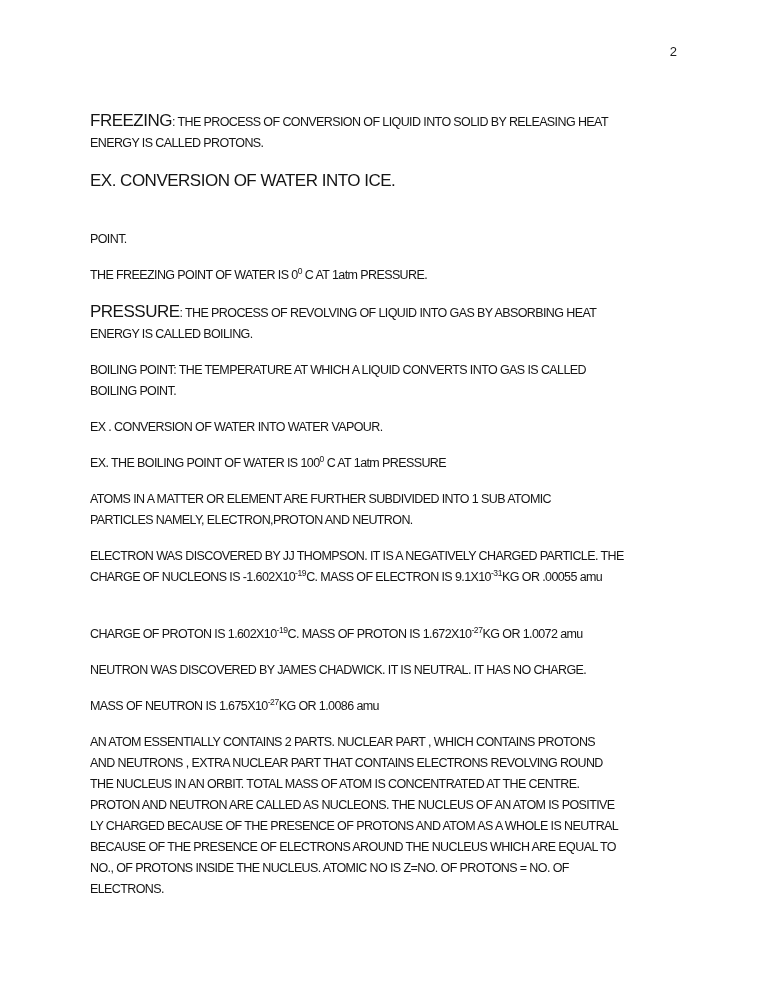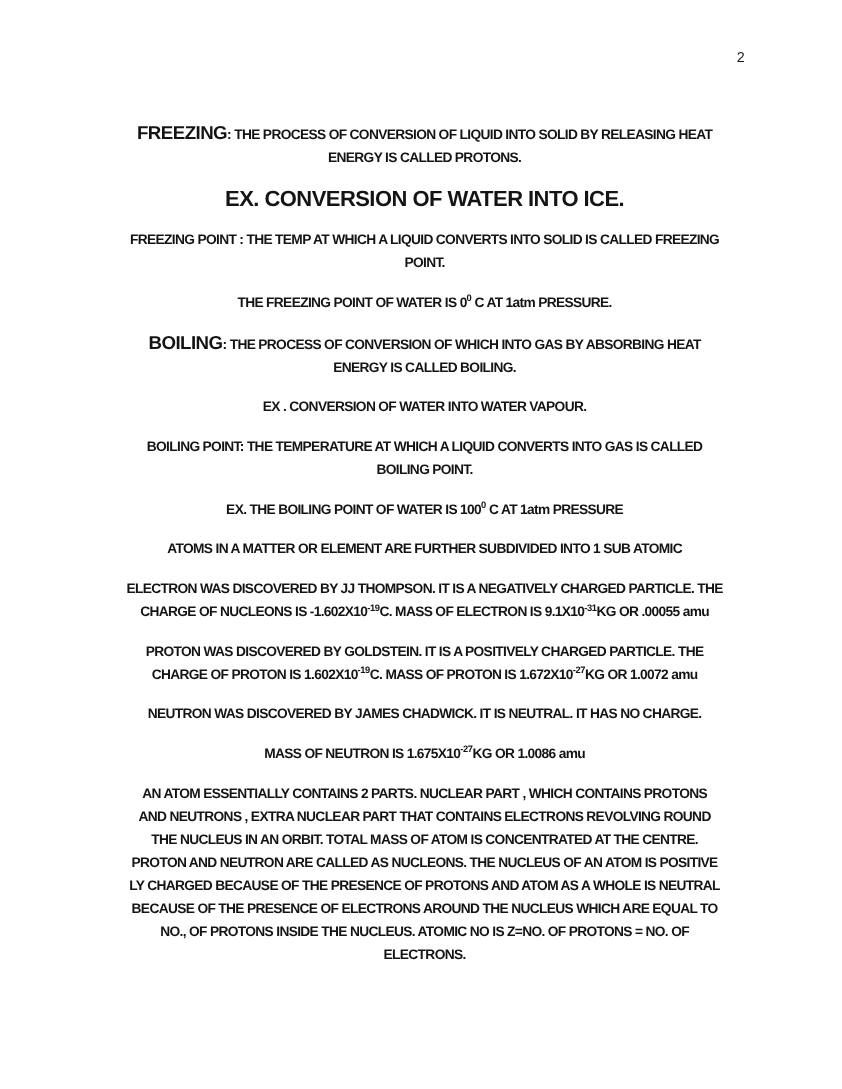"FREEZING: THE PROCESS OF CONVERSION" .para { font-weight: 700 -> 400; text-align: center -> none }
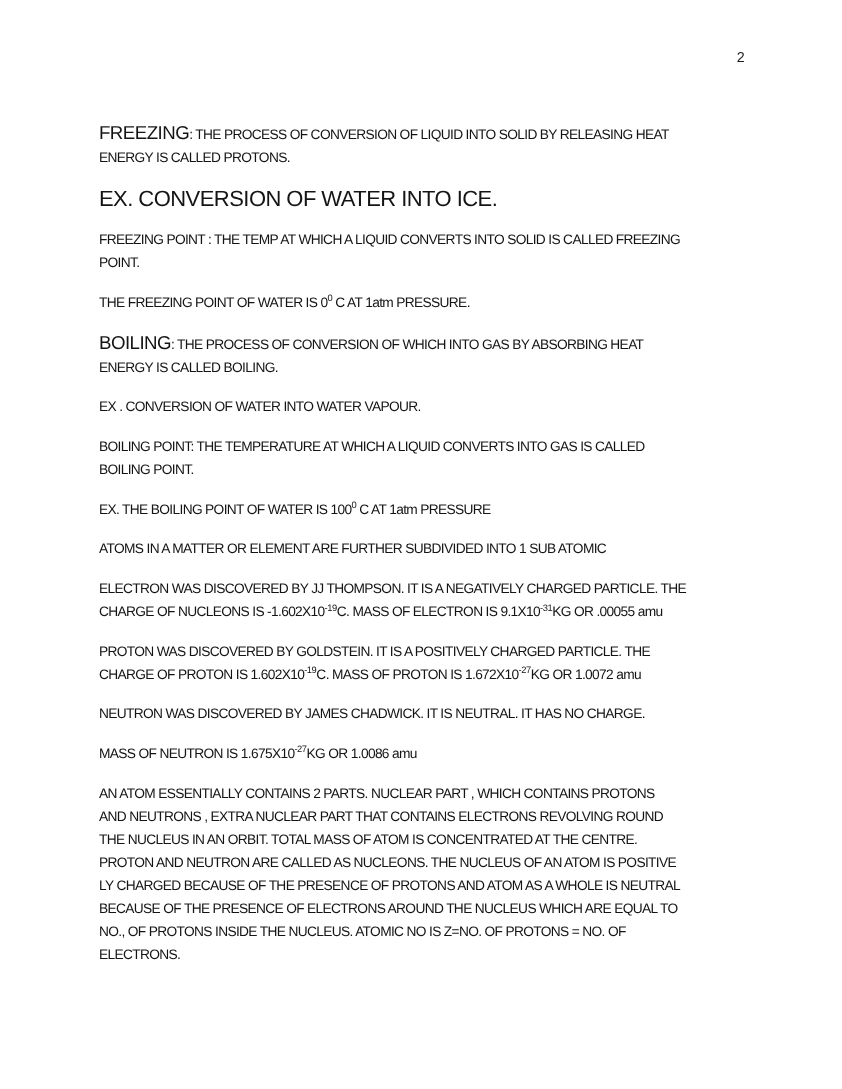"EX. CONVERSION OF WATER INTO" .para-large { font-size: 20px -> 17px }
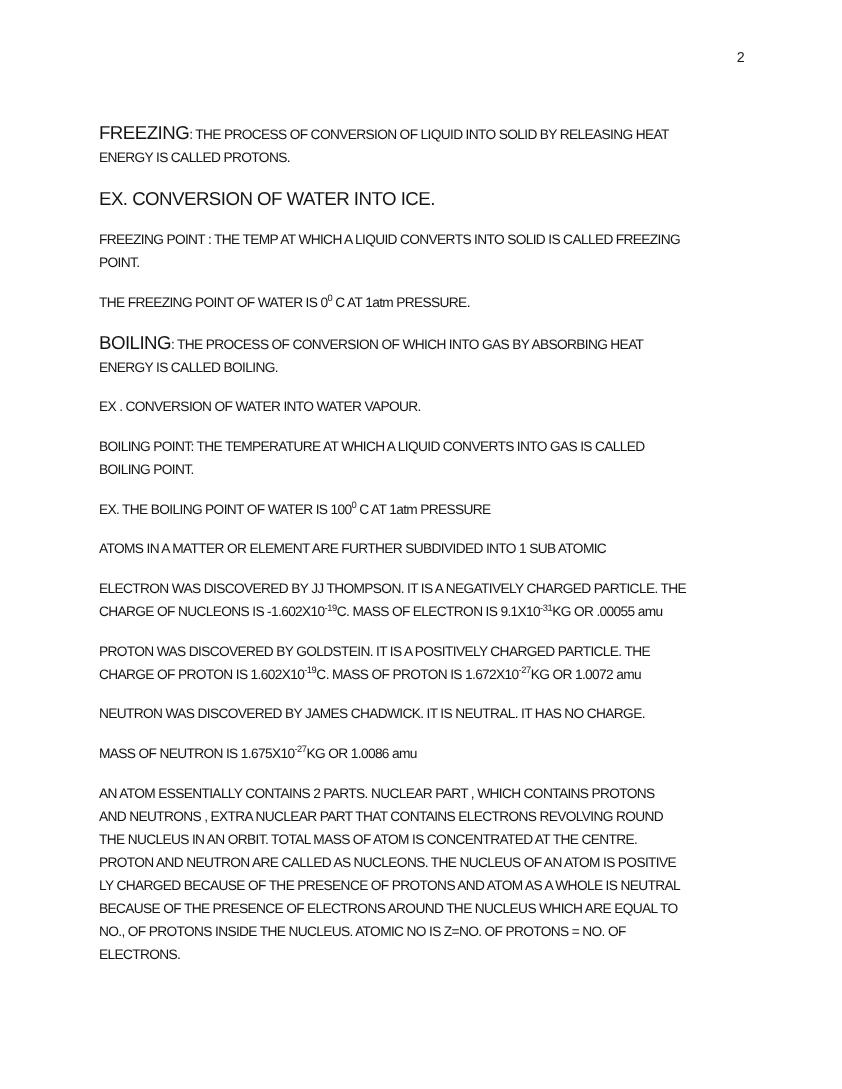"FREEZING POINT : THE TEMP" span { html: <span>FREEZING POINT : THE TEMP AT WHICH A LIQUID CONVERTS INTO SOLID IS CALLED FREEZING</span> -> none }
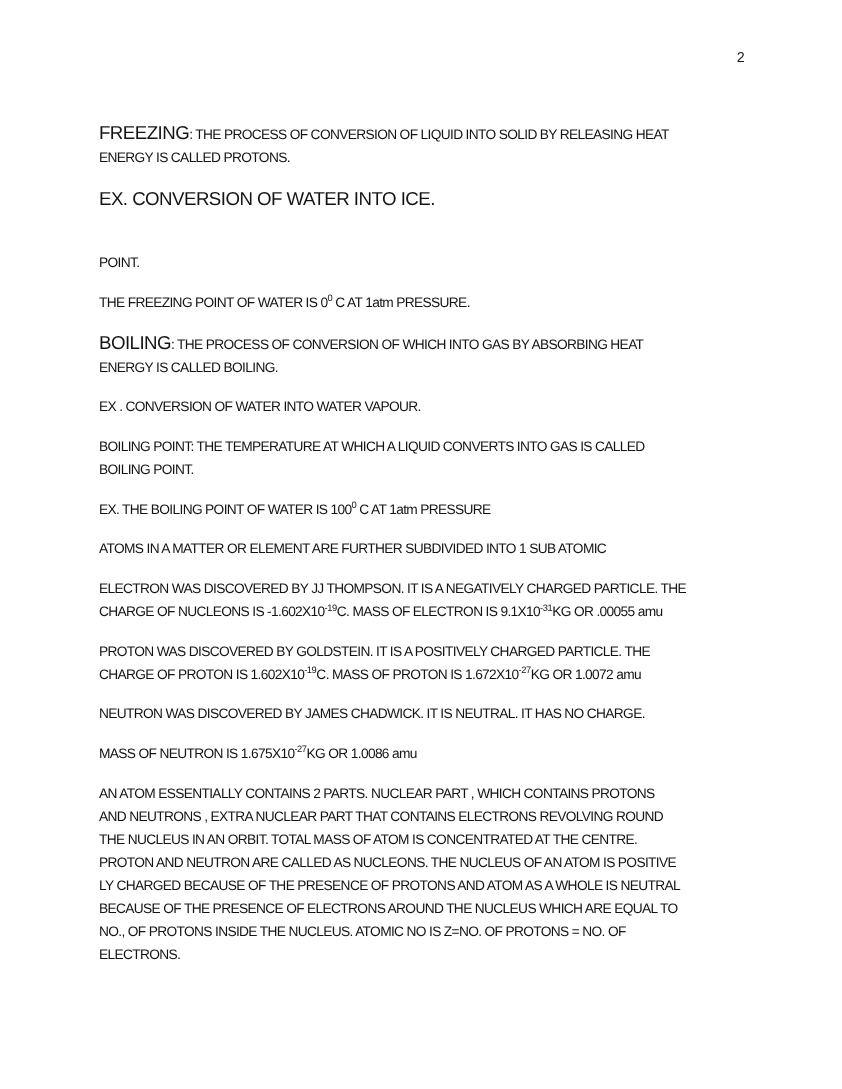"BOILING" span.term { text: BOILING -> PRESSURE }
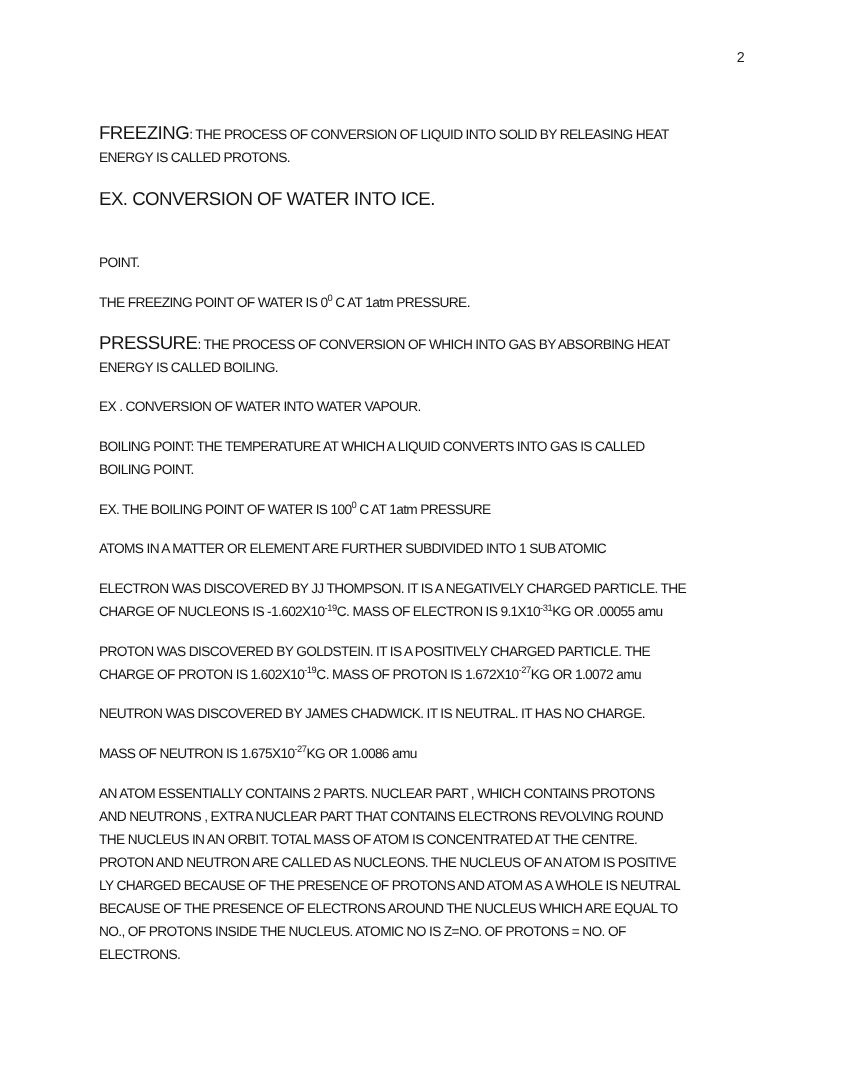": THE PROCESS OF CONVERSION OF WHICH" span { text: CONVERSION OF WHICH -> REVOLVING OF LIQUID }
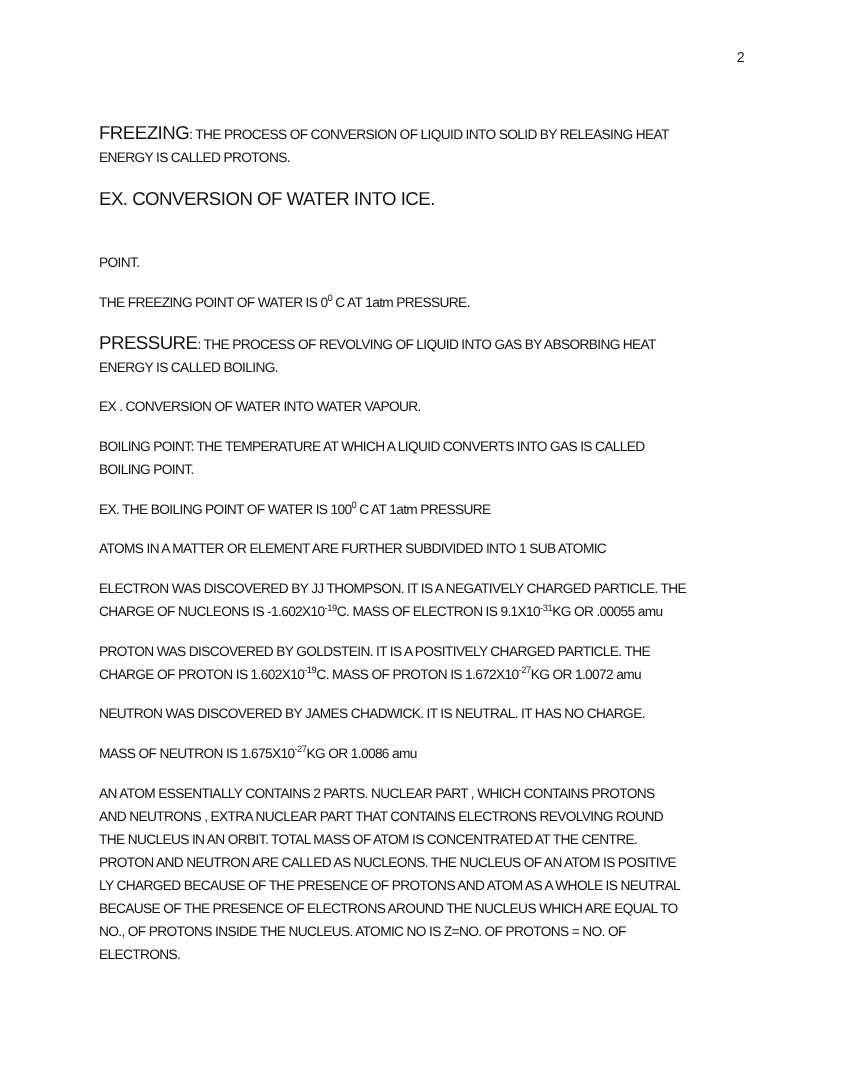"EX . CONVERSION OF WATER" p.para { order: before "BOILING POINT: THE TEMPERATURE AT" -> after "BOILING POINT: THE TEMPERATURE AT" }
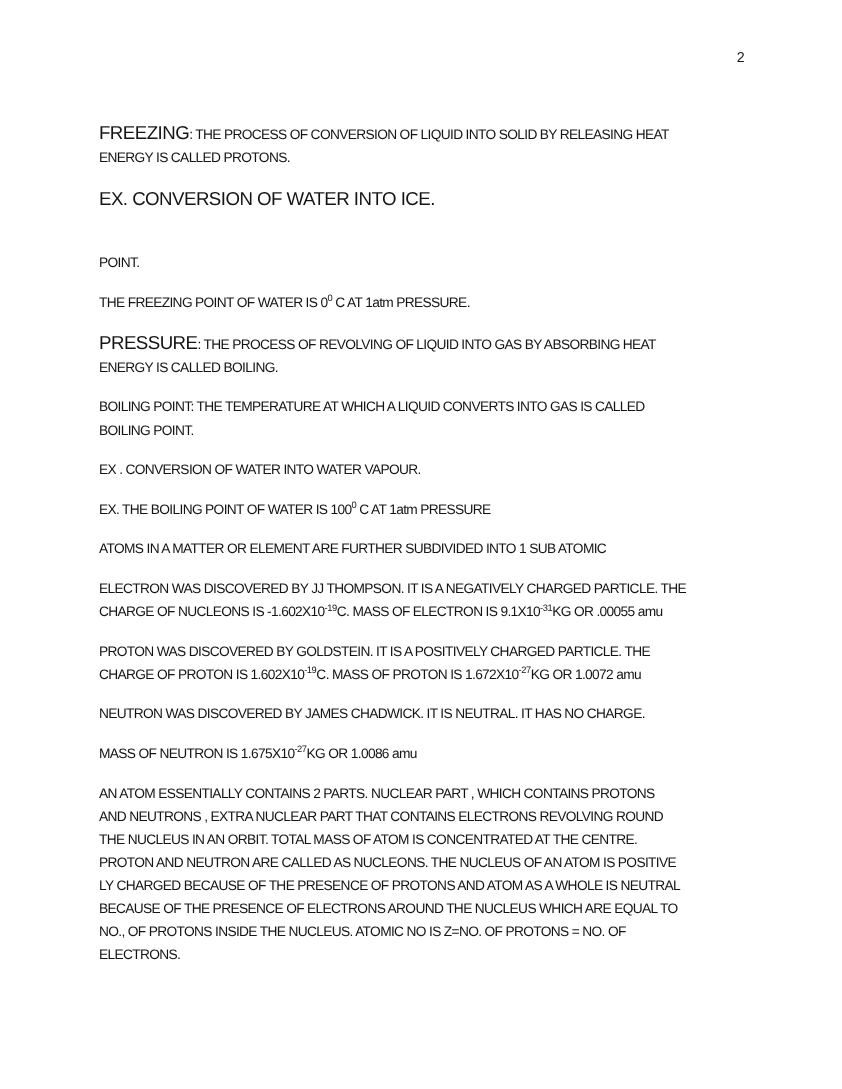"PARTICLES NAMELY, ELECTRON,PROTON AND" span { html: none -> <span>PARTICLES NAMELY, ELECTRON,PROTON AND NEUTRON.</span> }
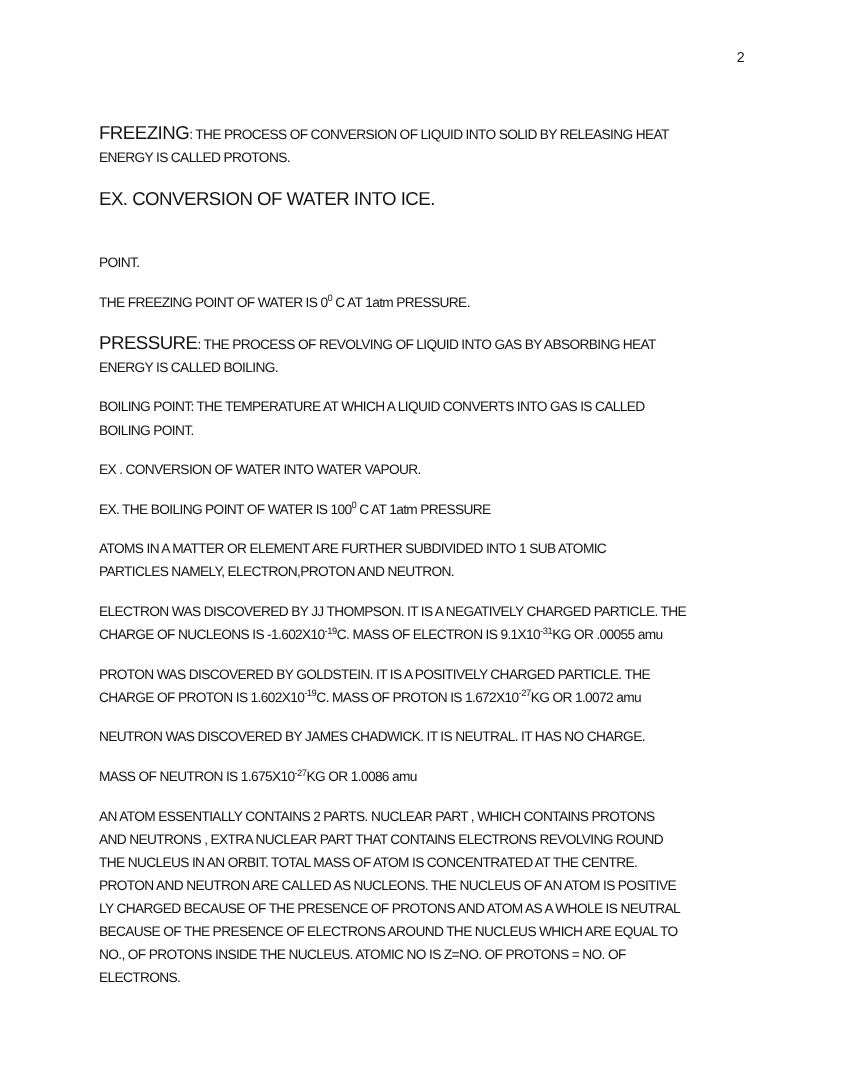"PROTON WAS DISCOVERED BY GOLDSTEIN." span { html: <span>PROTON WAS DISCOVERED BY GOLDSTEIN. IT IS A POSITIVELY CHARGED PARTICLE. THE</span> -> none }
